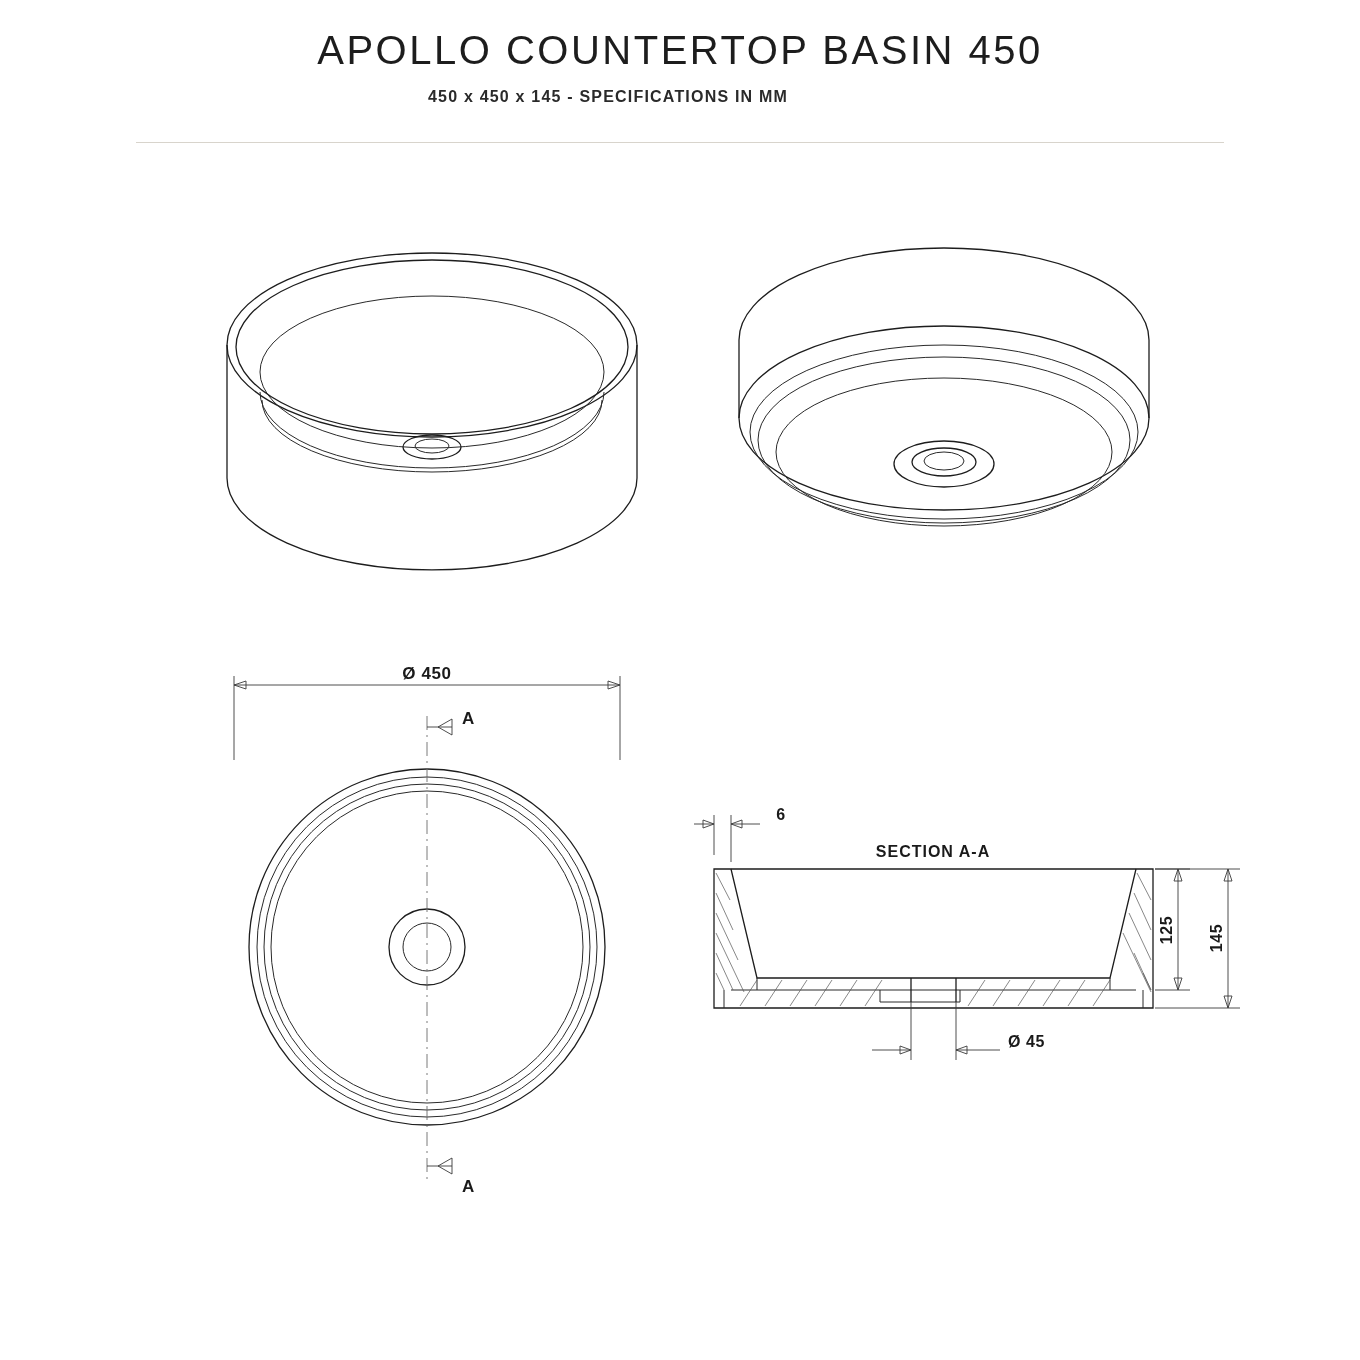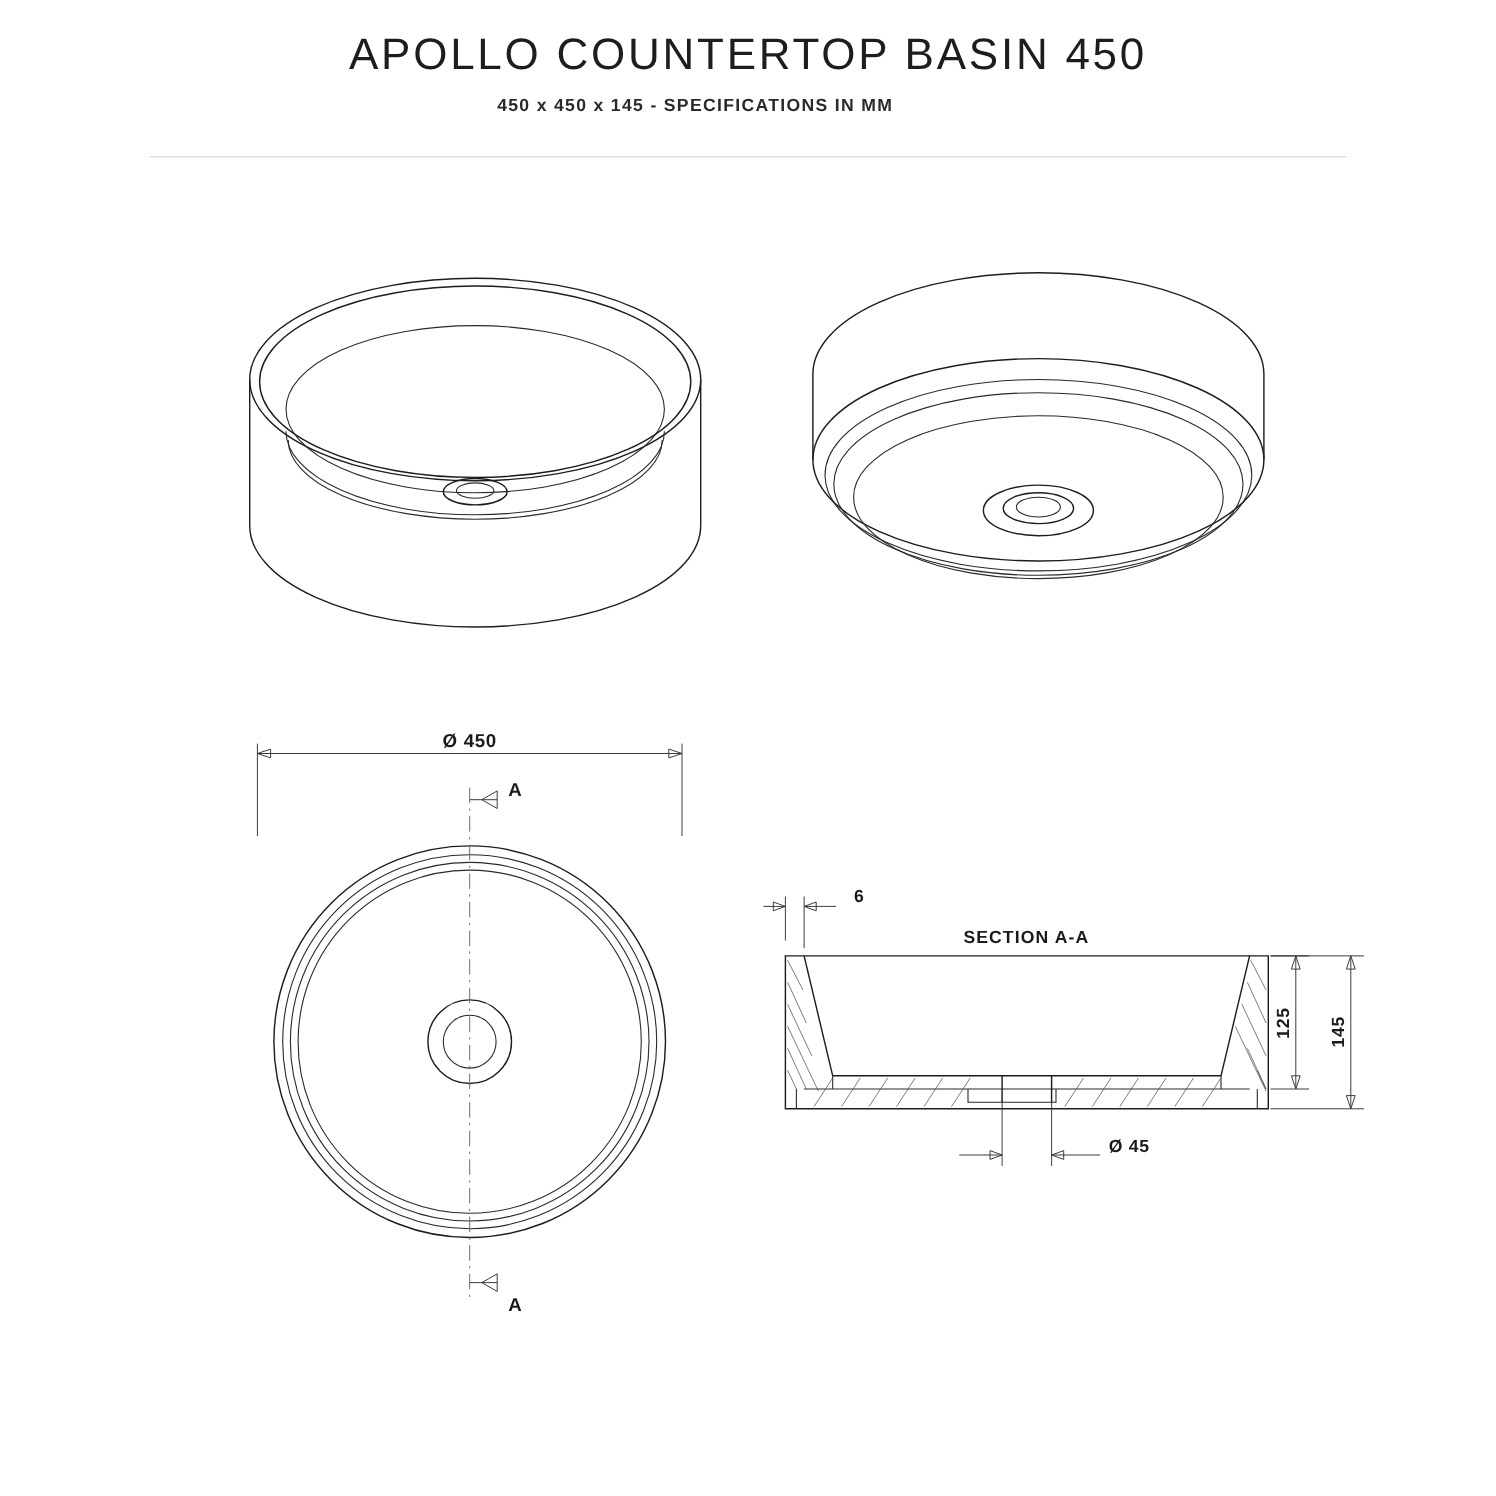"450 x 450 x 145" .subtitle { margin-left: 24px -> none }
